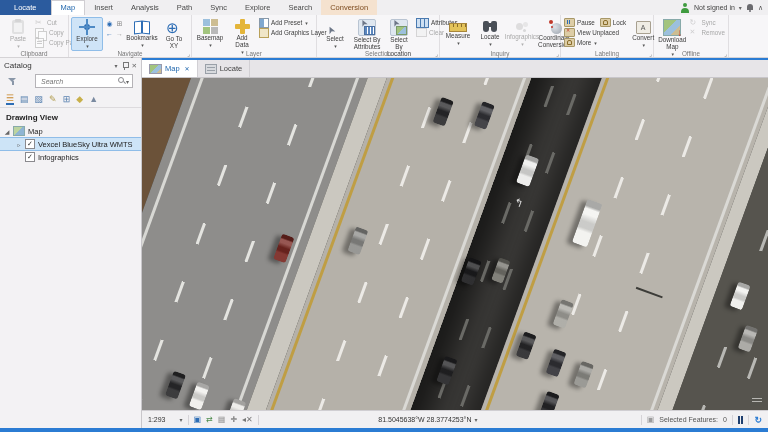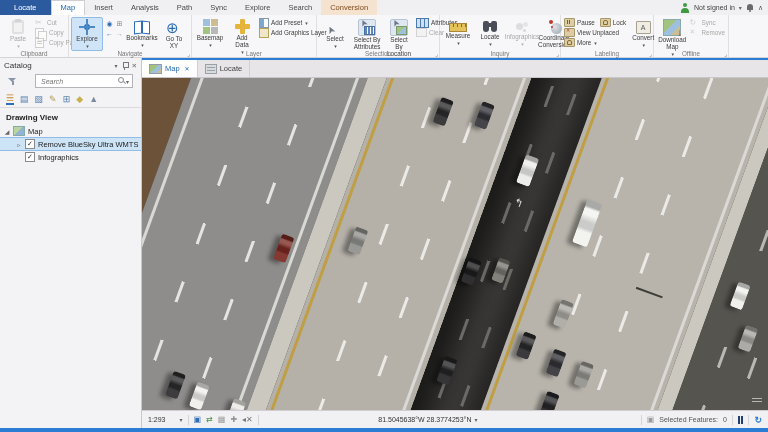"Remove BlueSky Ultra WMTS" span.lbl { text: Remove -> Vexcel }
